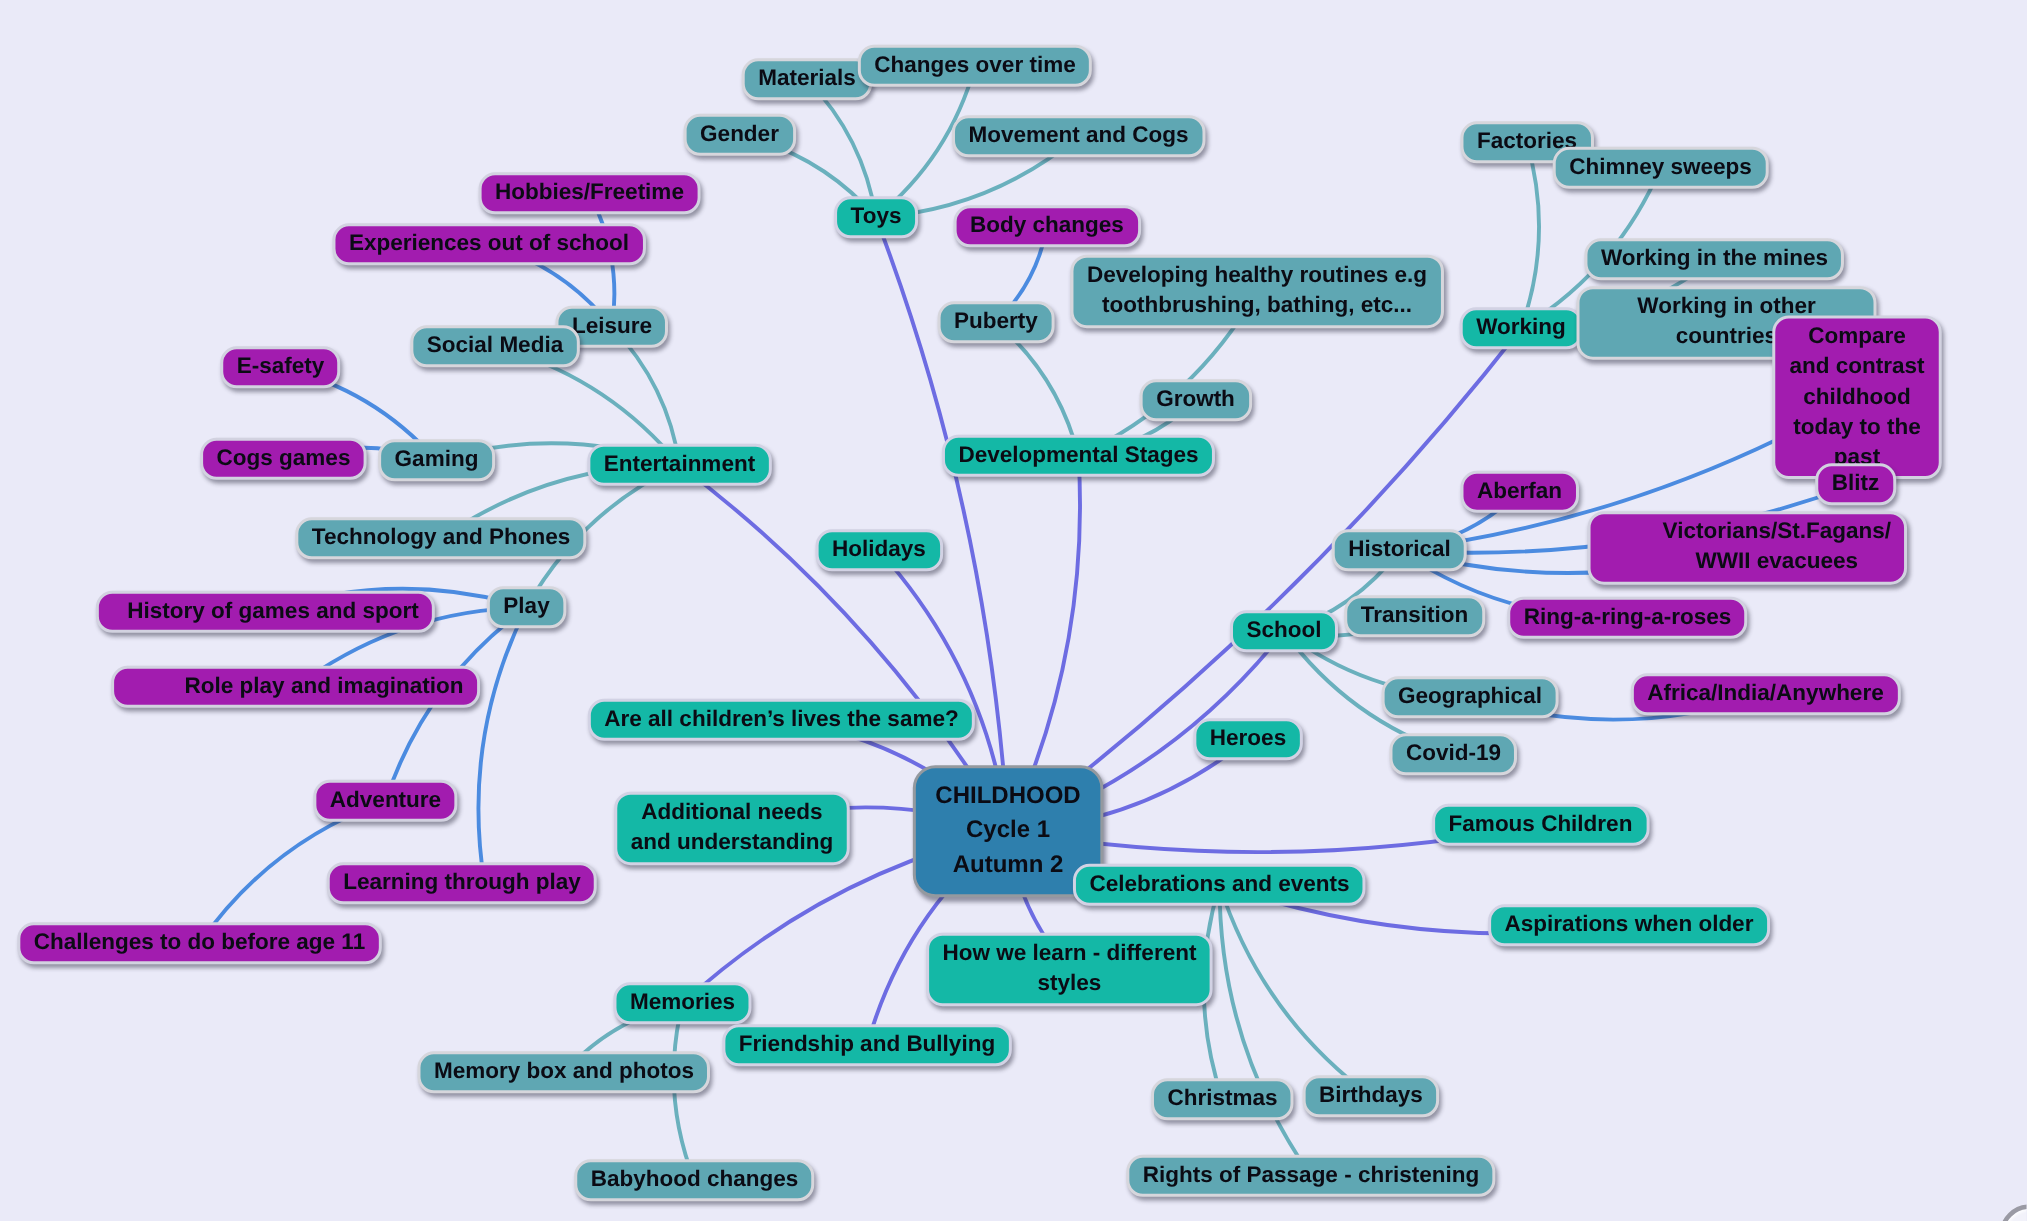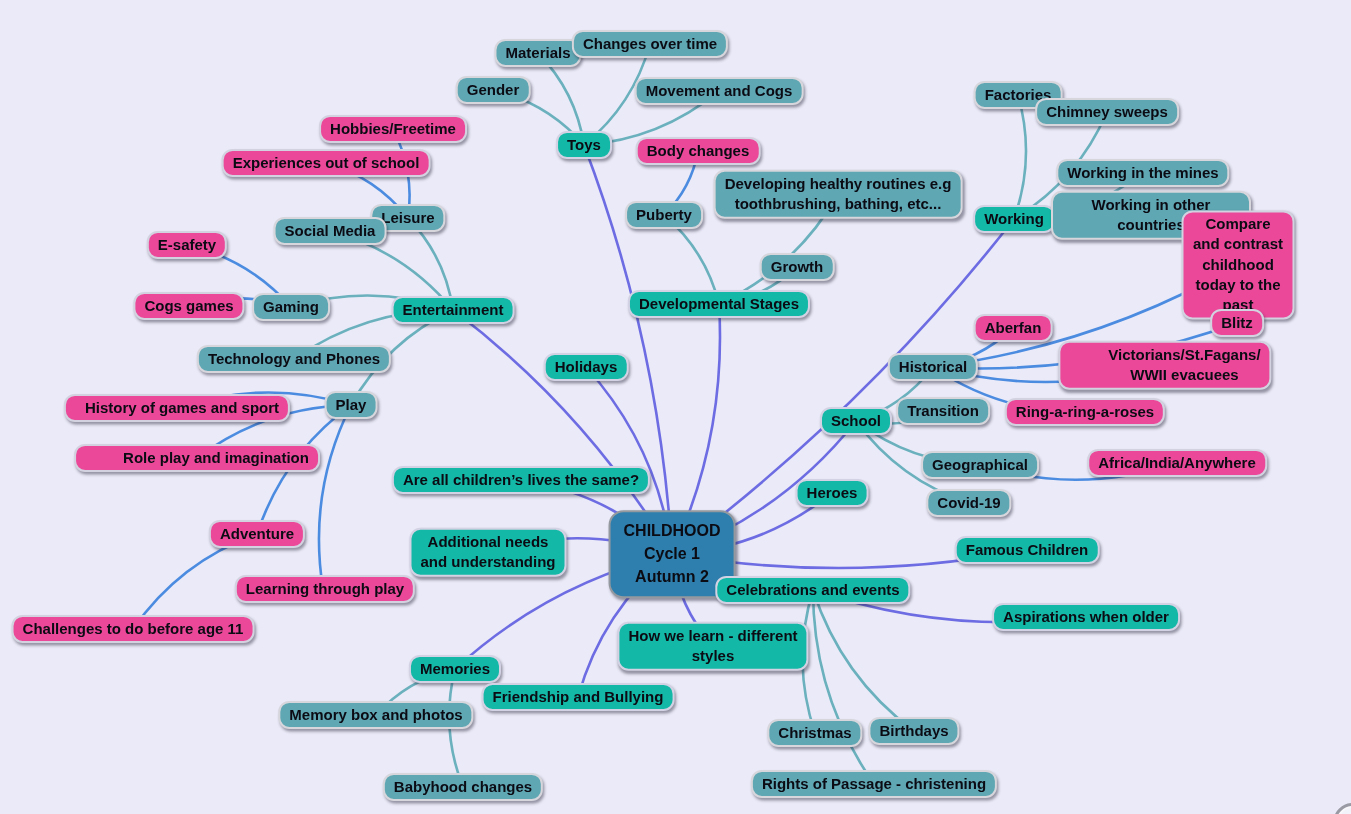"Hobbies/Freetime" .node.blue { background: #ec4899 -> #a21caf }
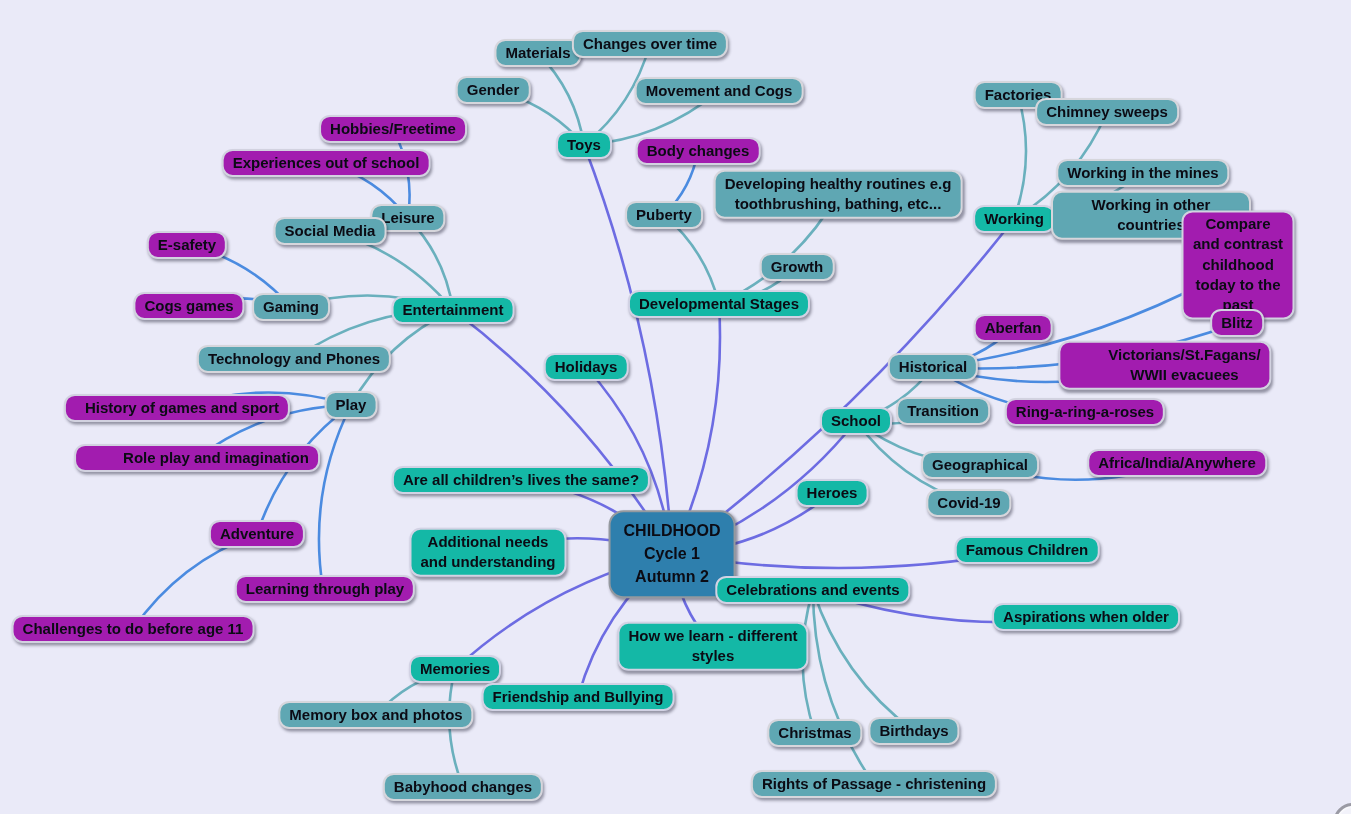"Learning through play" div.node { left: 325px -> 308px }
